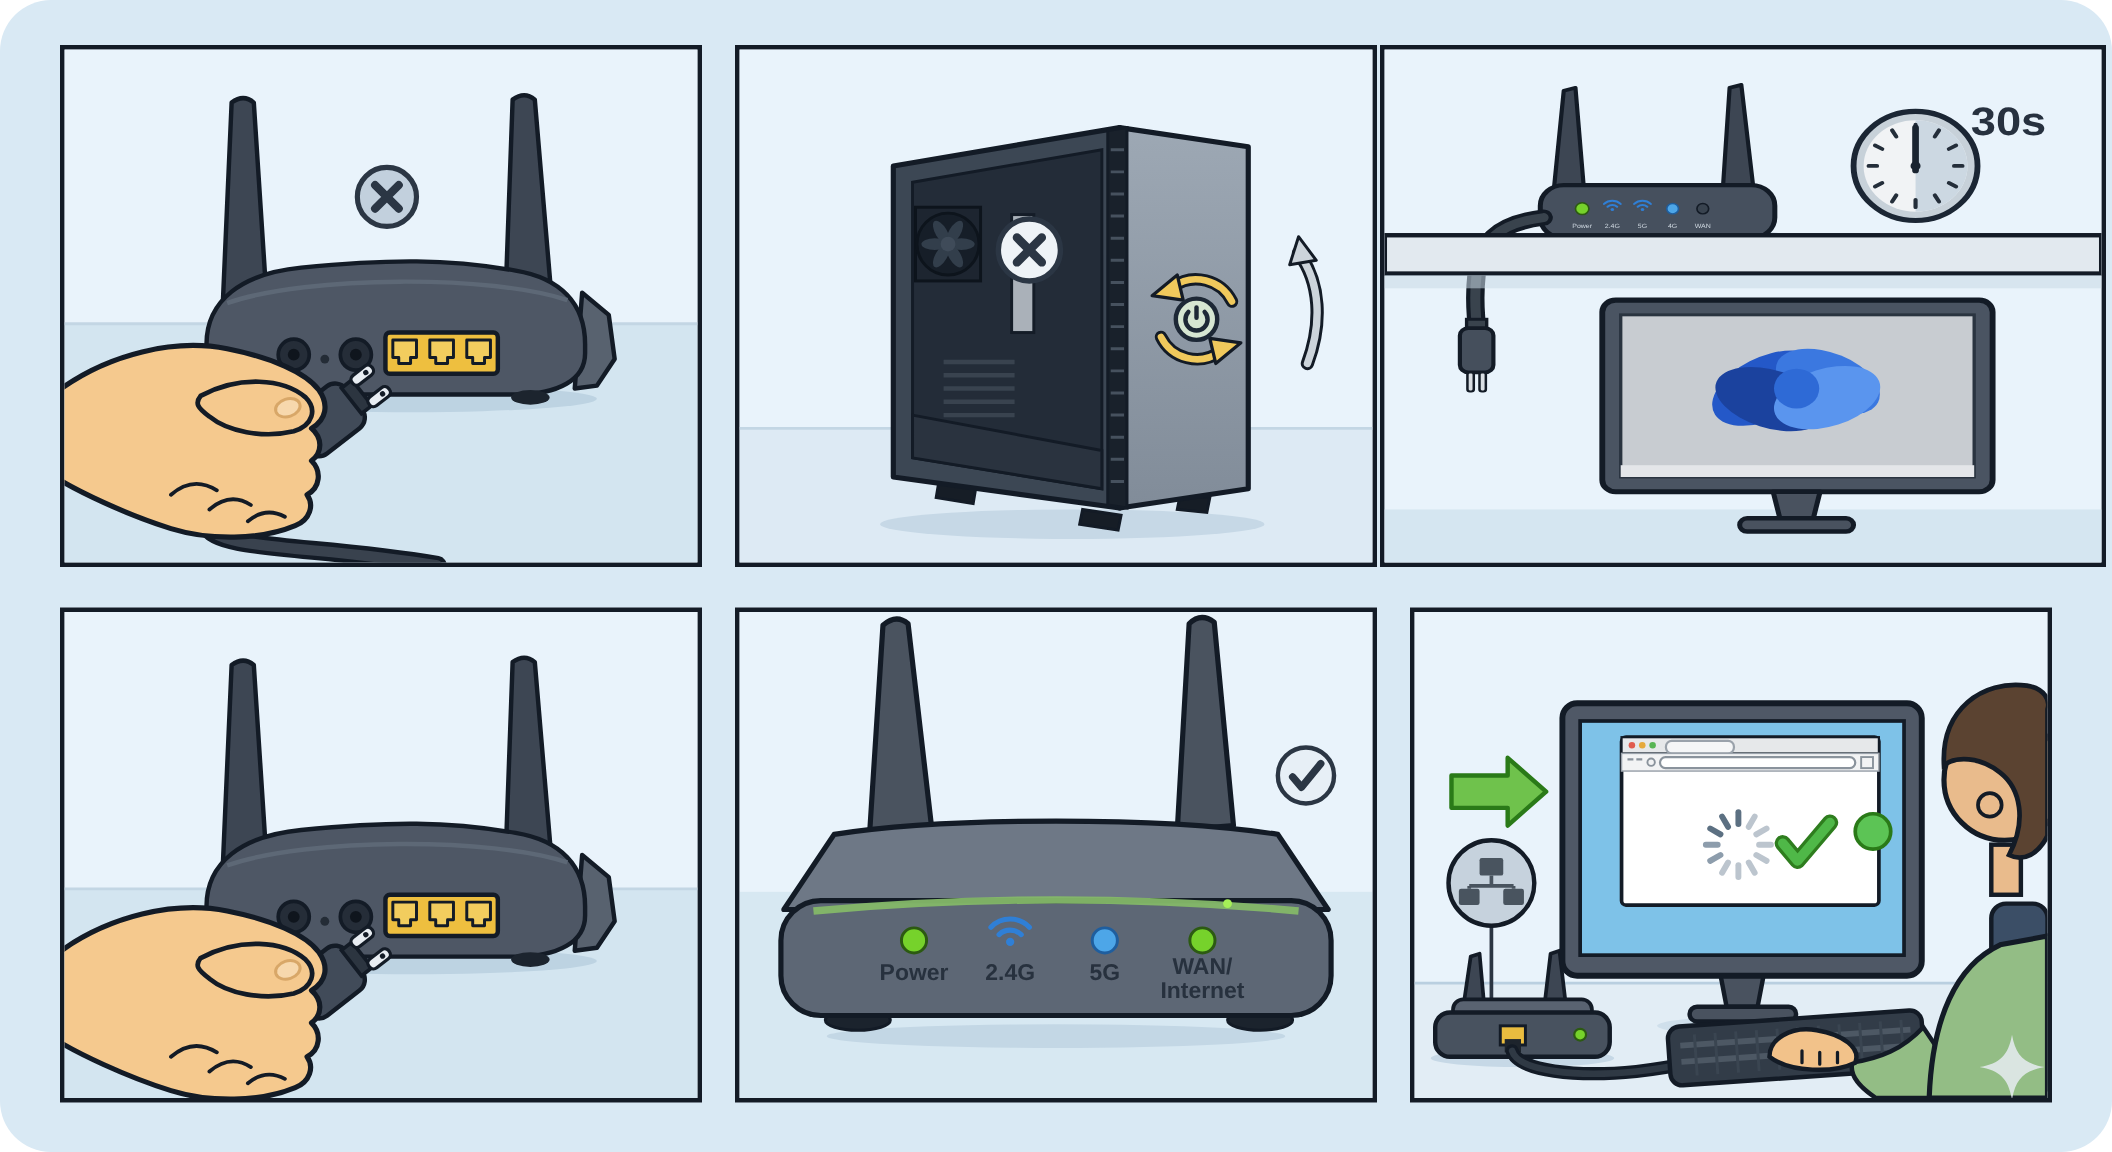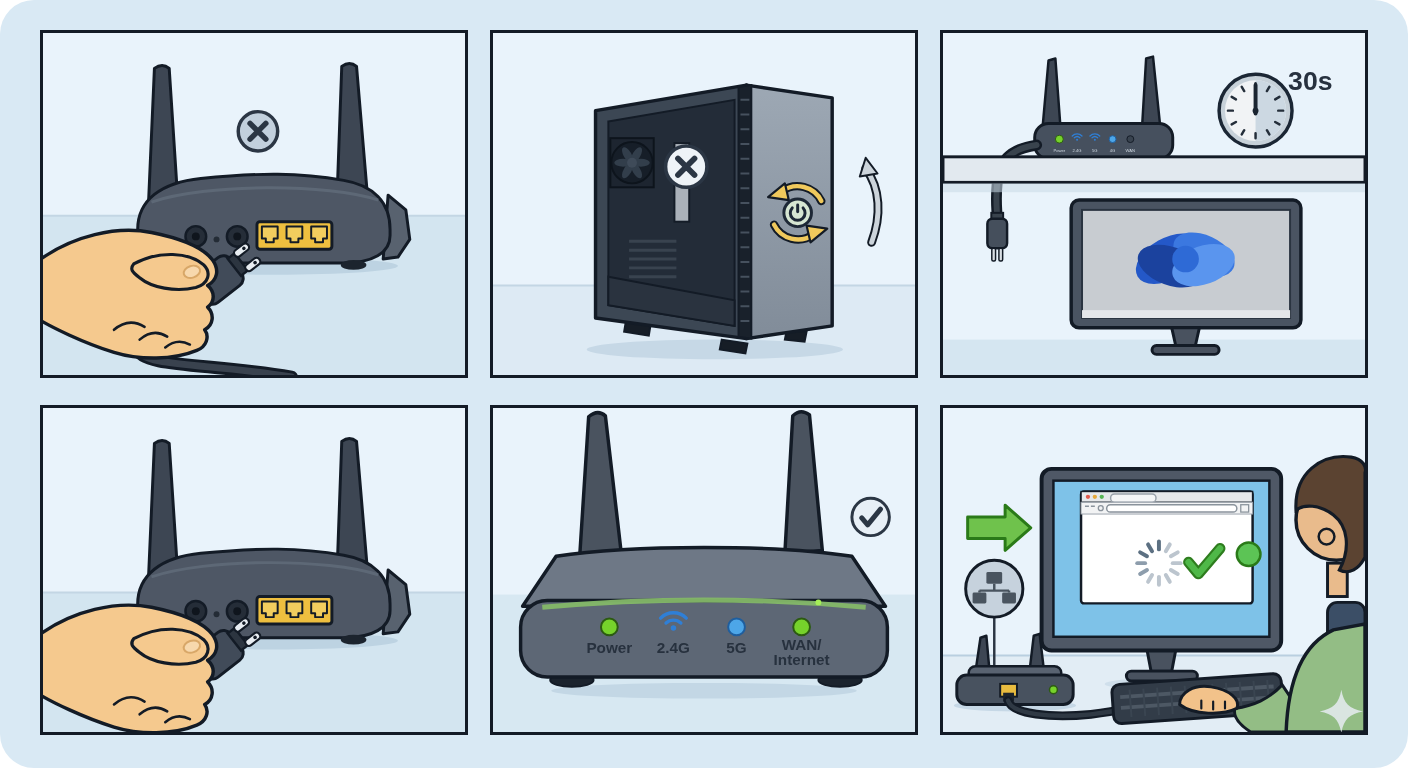"30s" section.panel { left: 940px -> 920px; width: 428px -> 484px }
